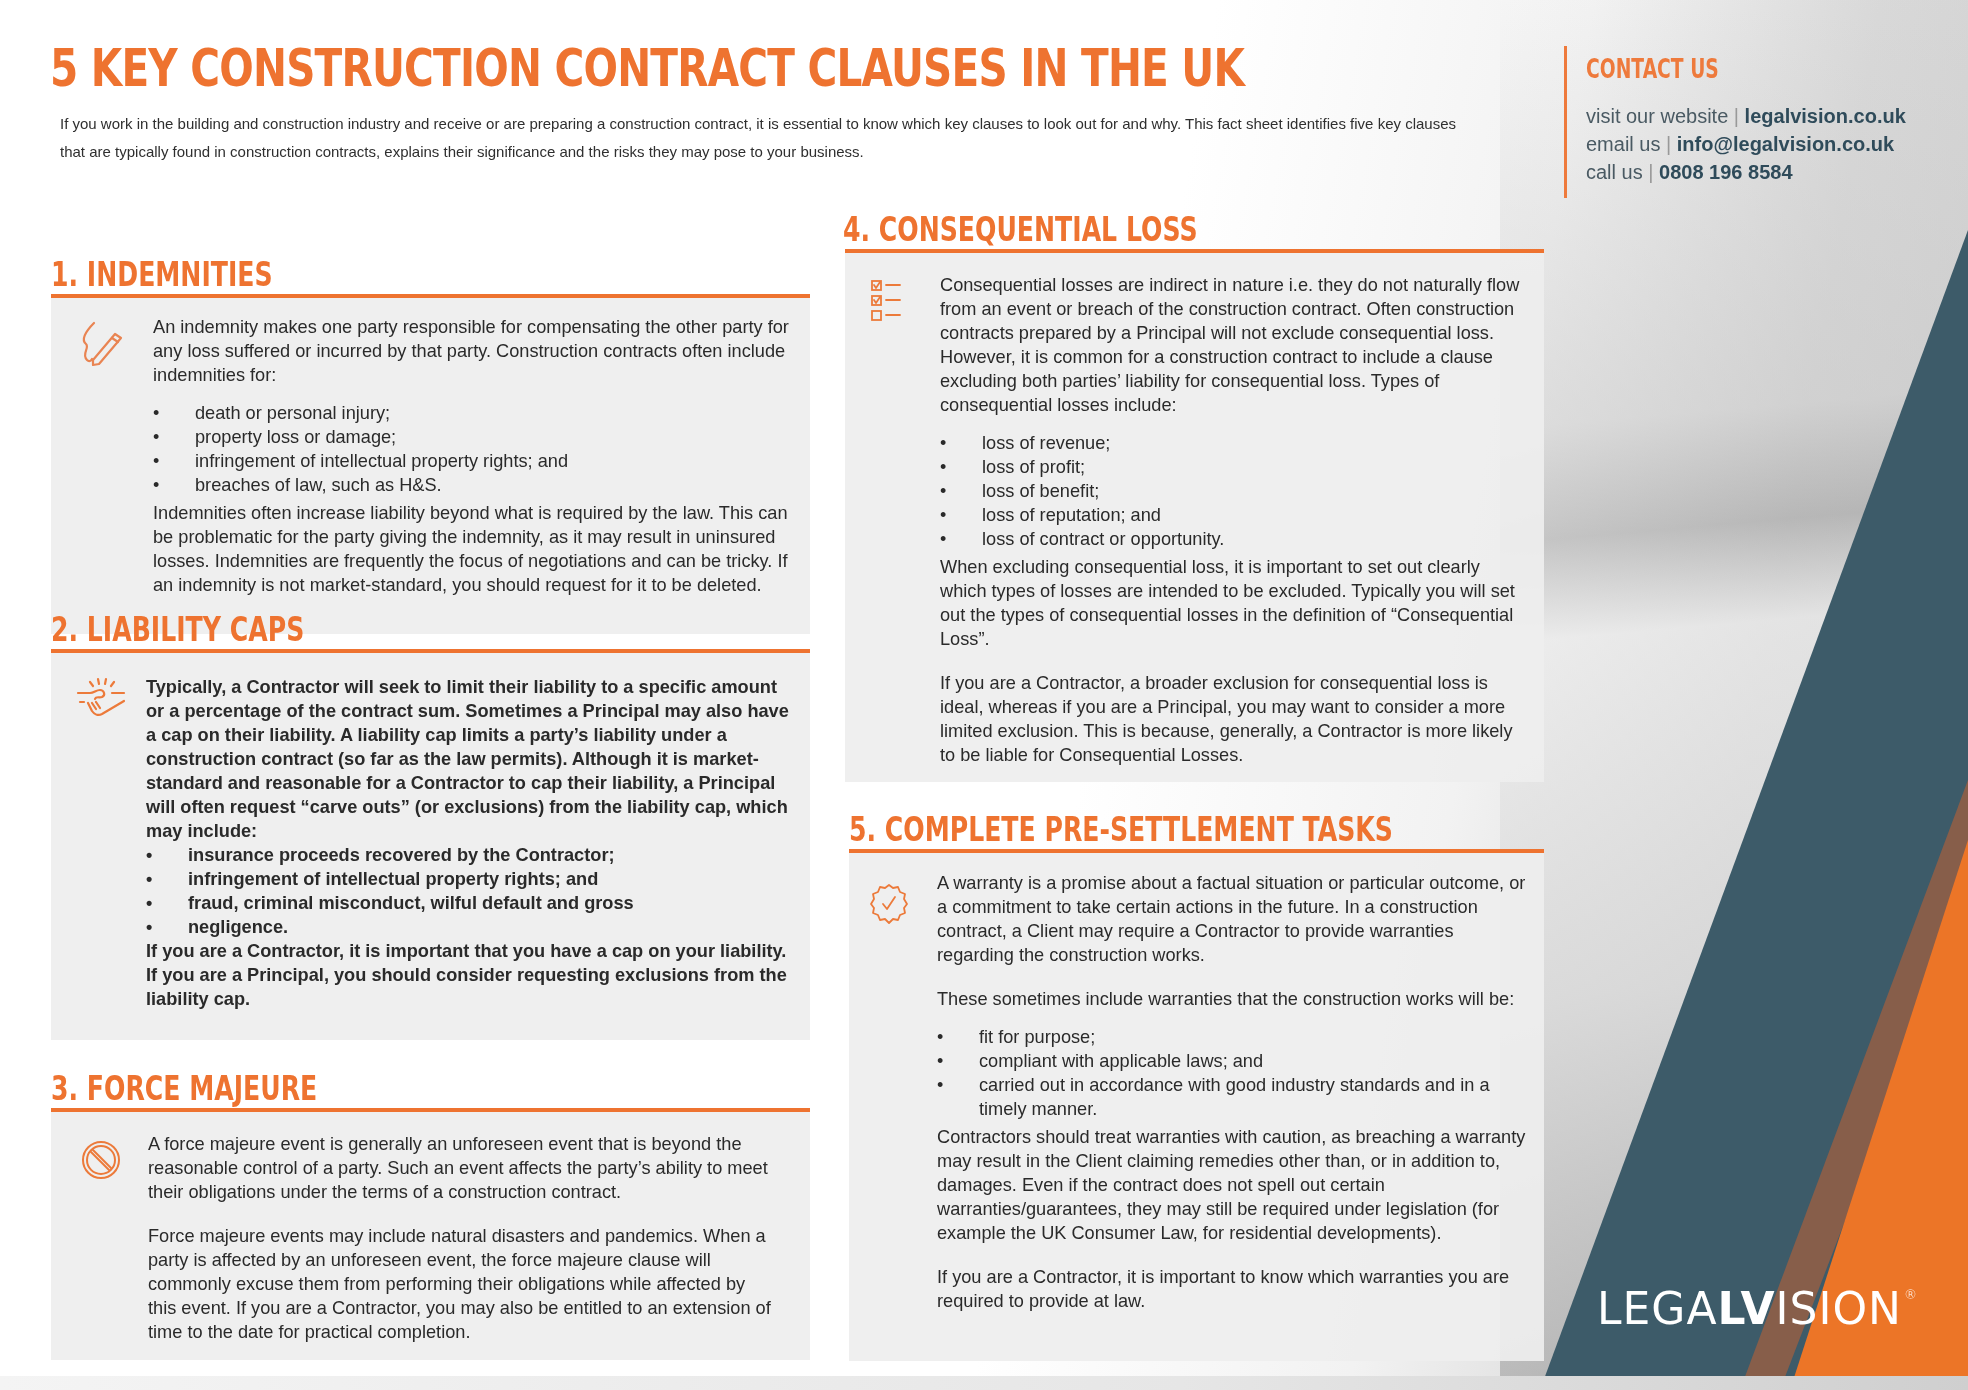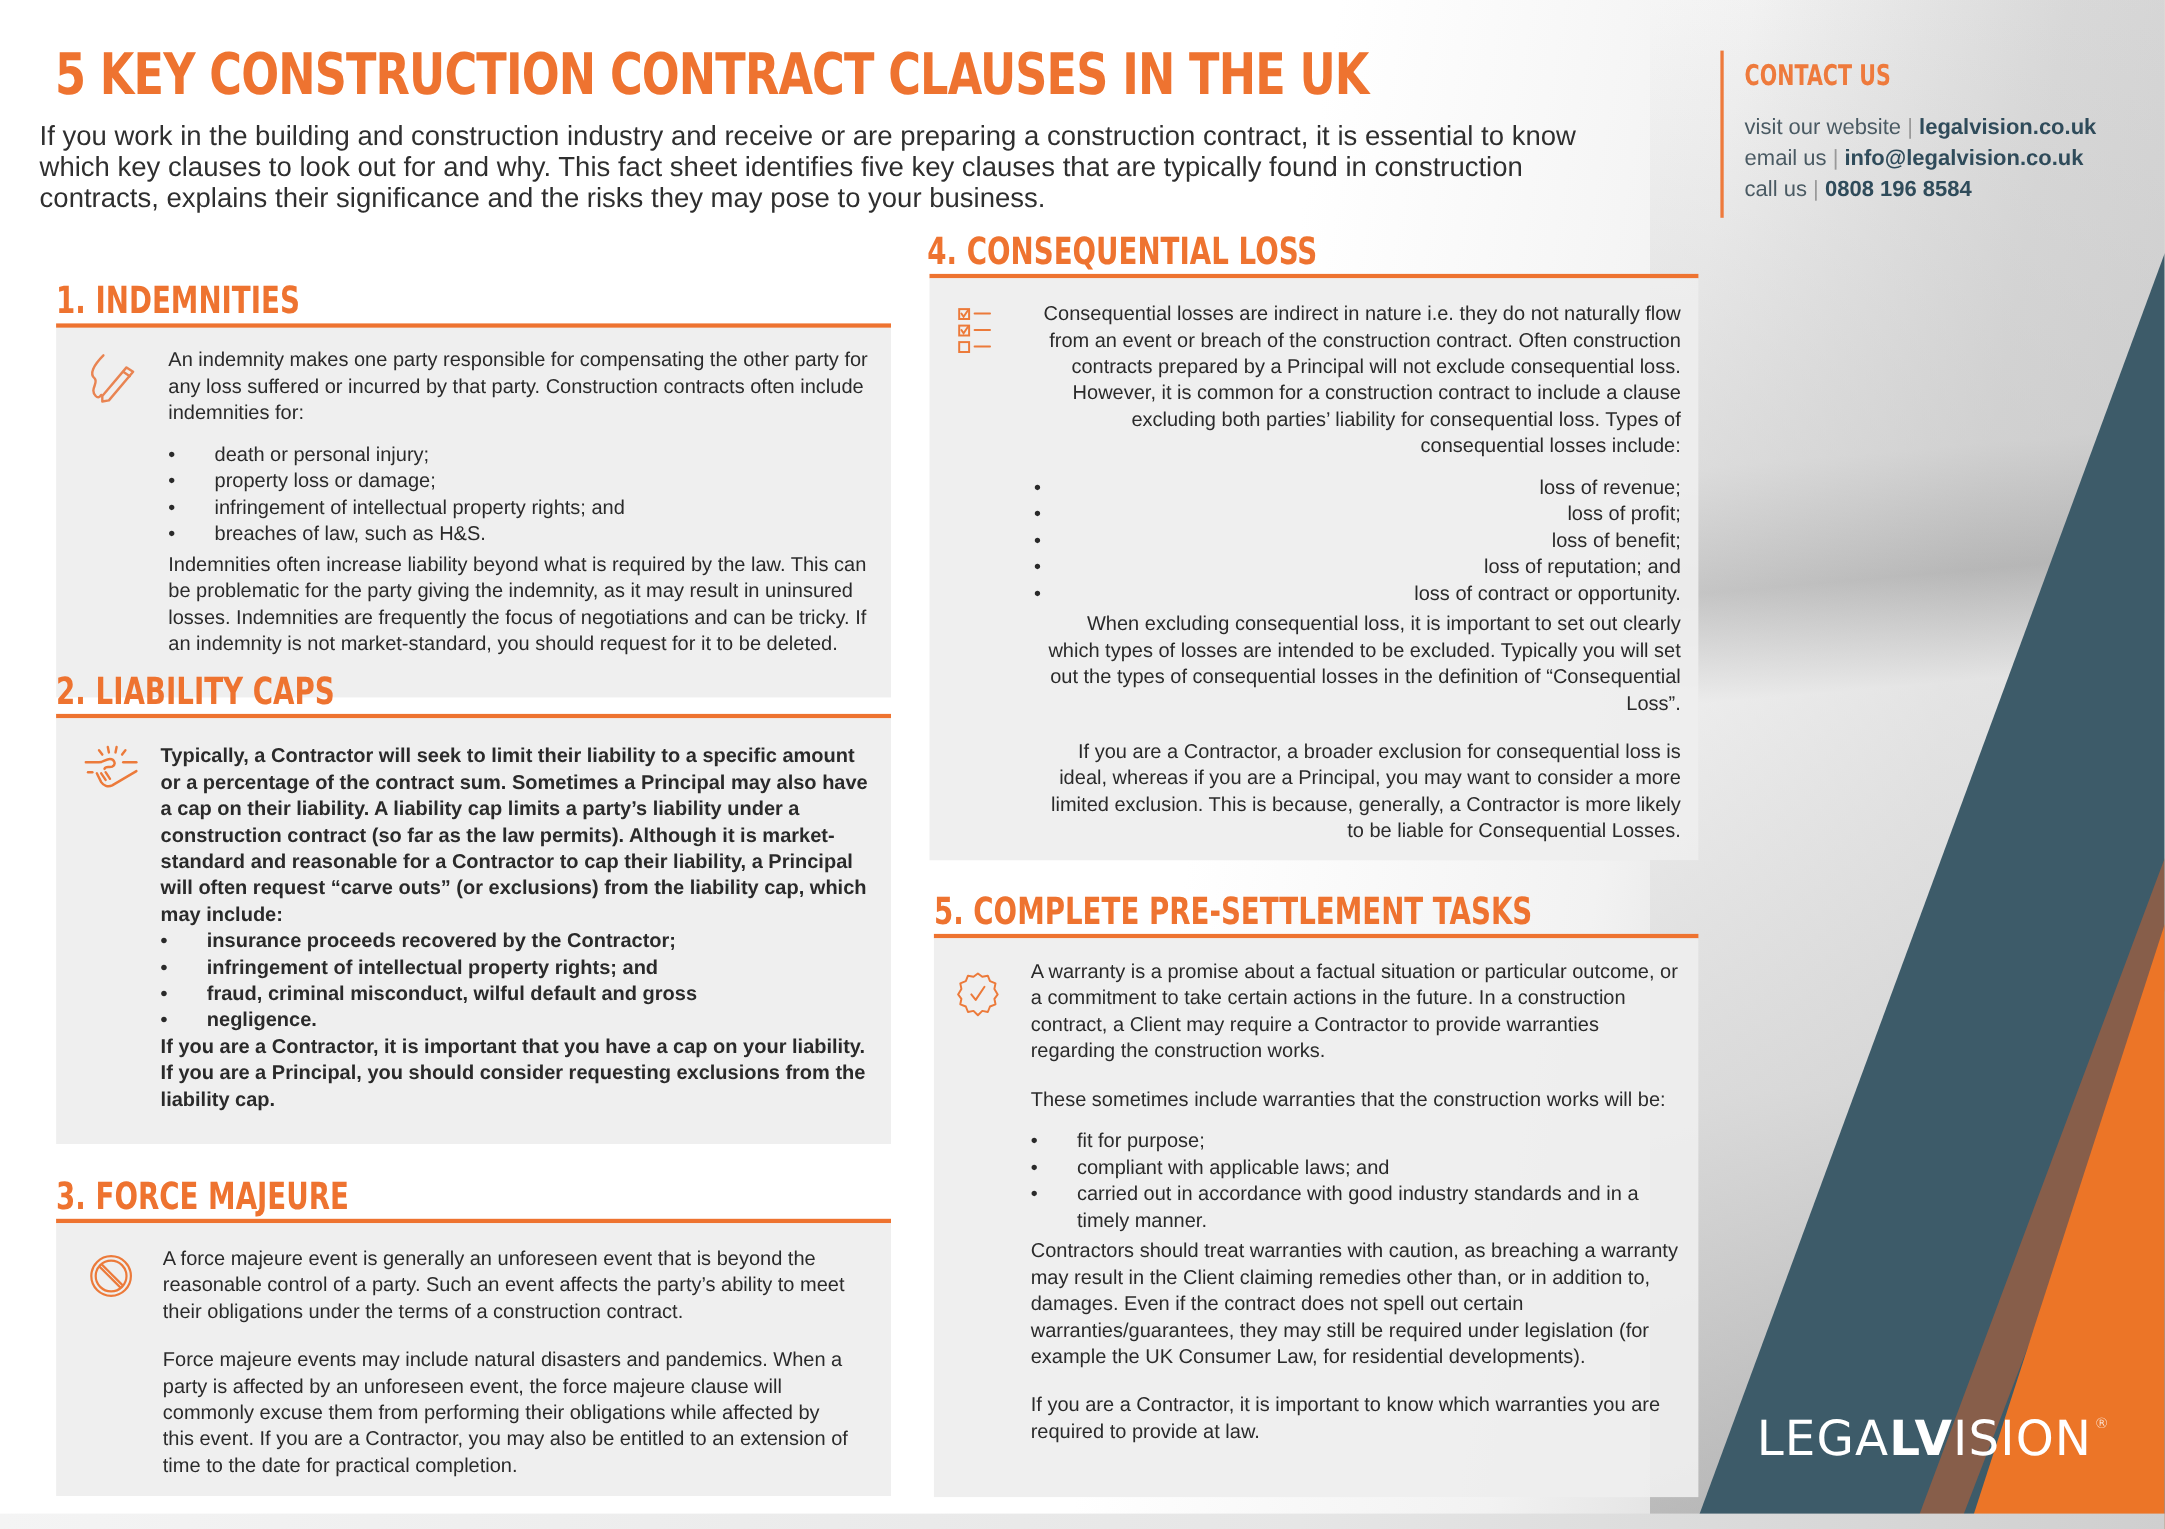"If you work in the" .intro { font-size: 25px -> 15px; left: 36px -> 60px }
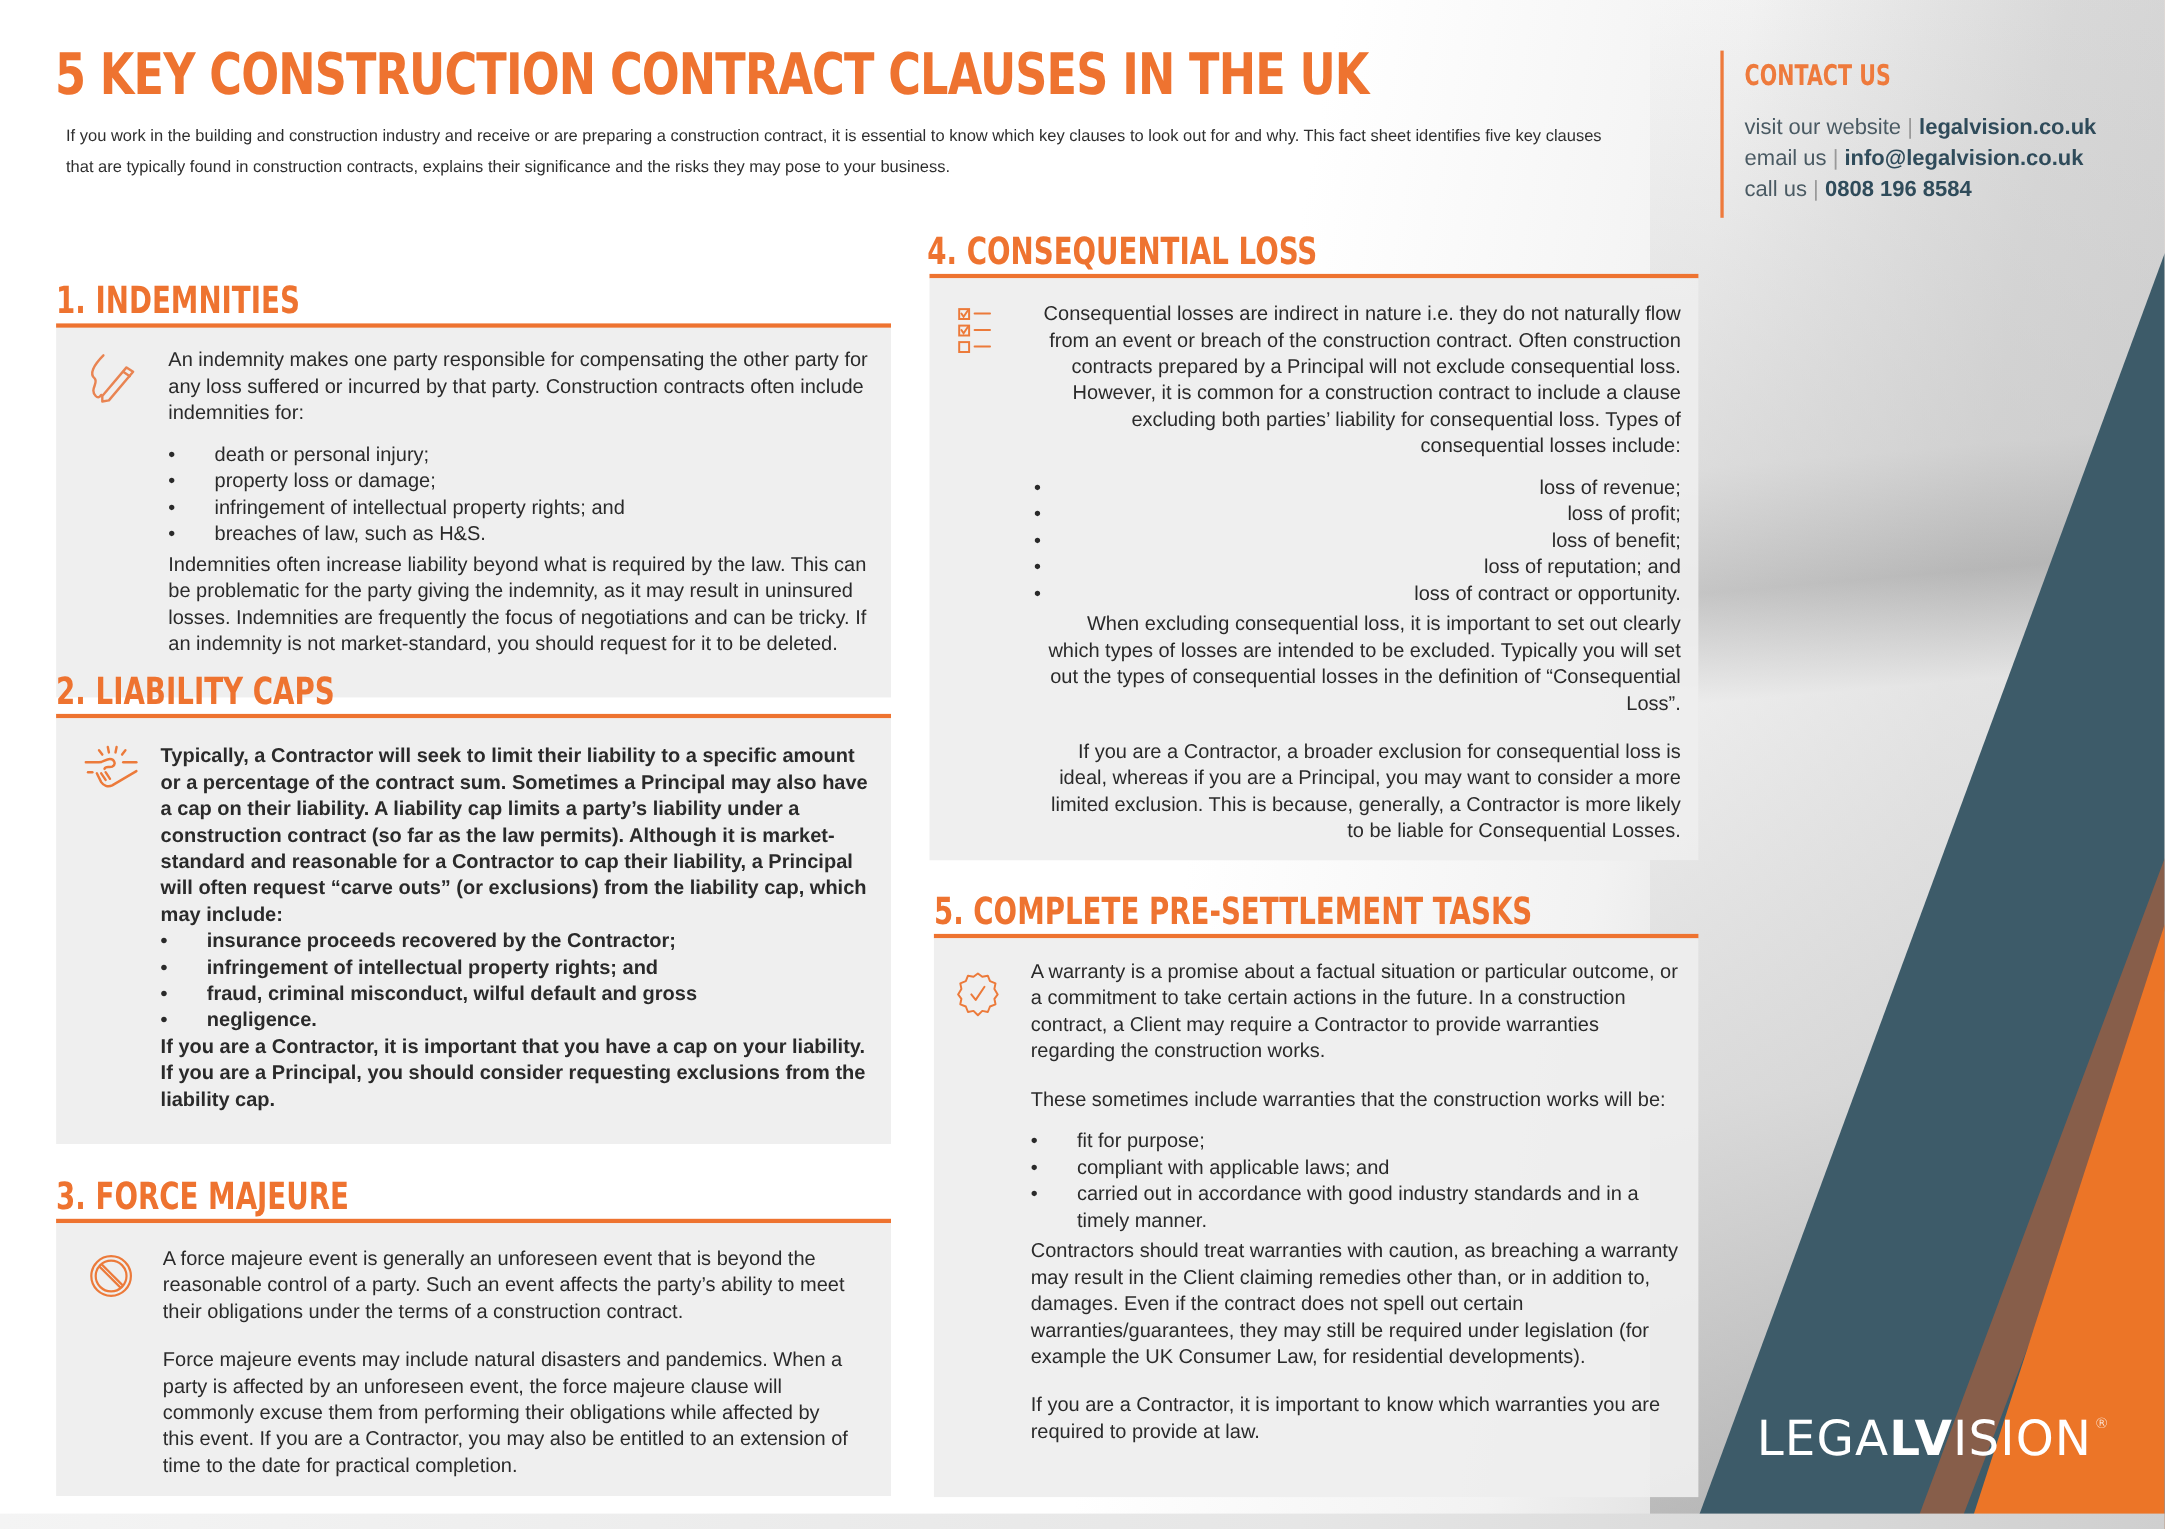"Consequential losses are indirect in" div.sec-box { text-align: right -> none }
